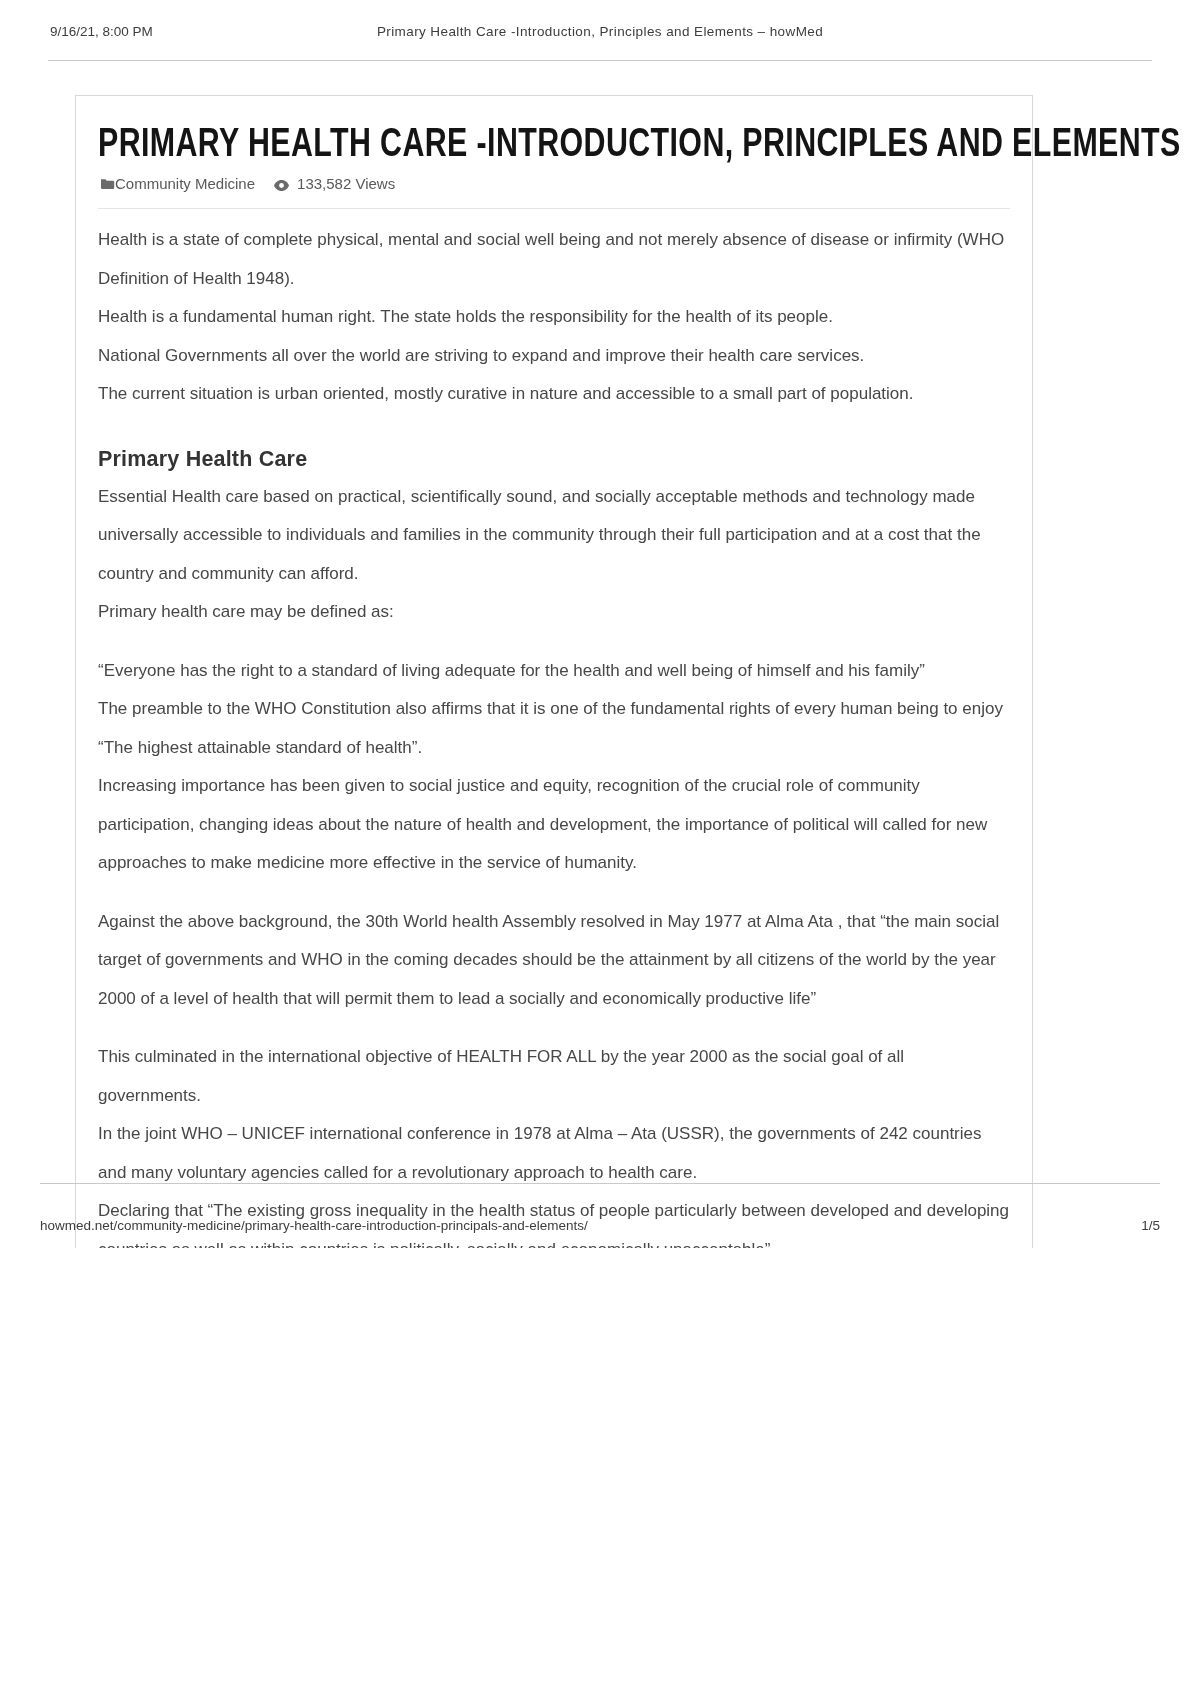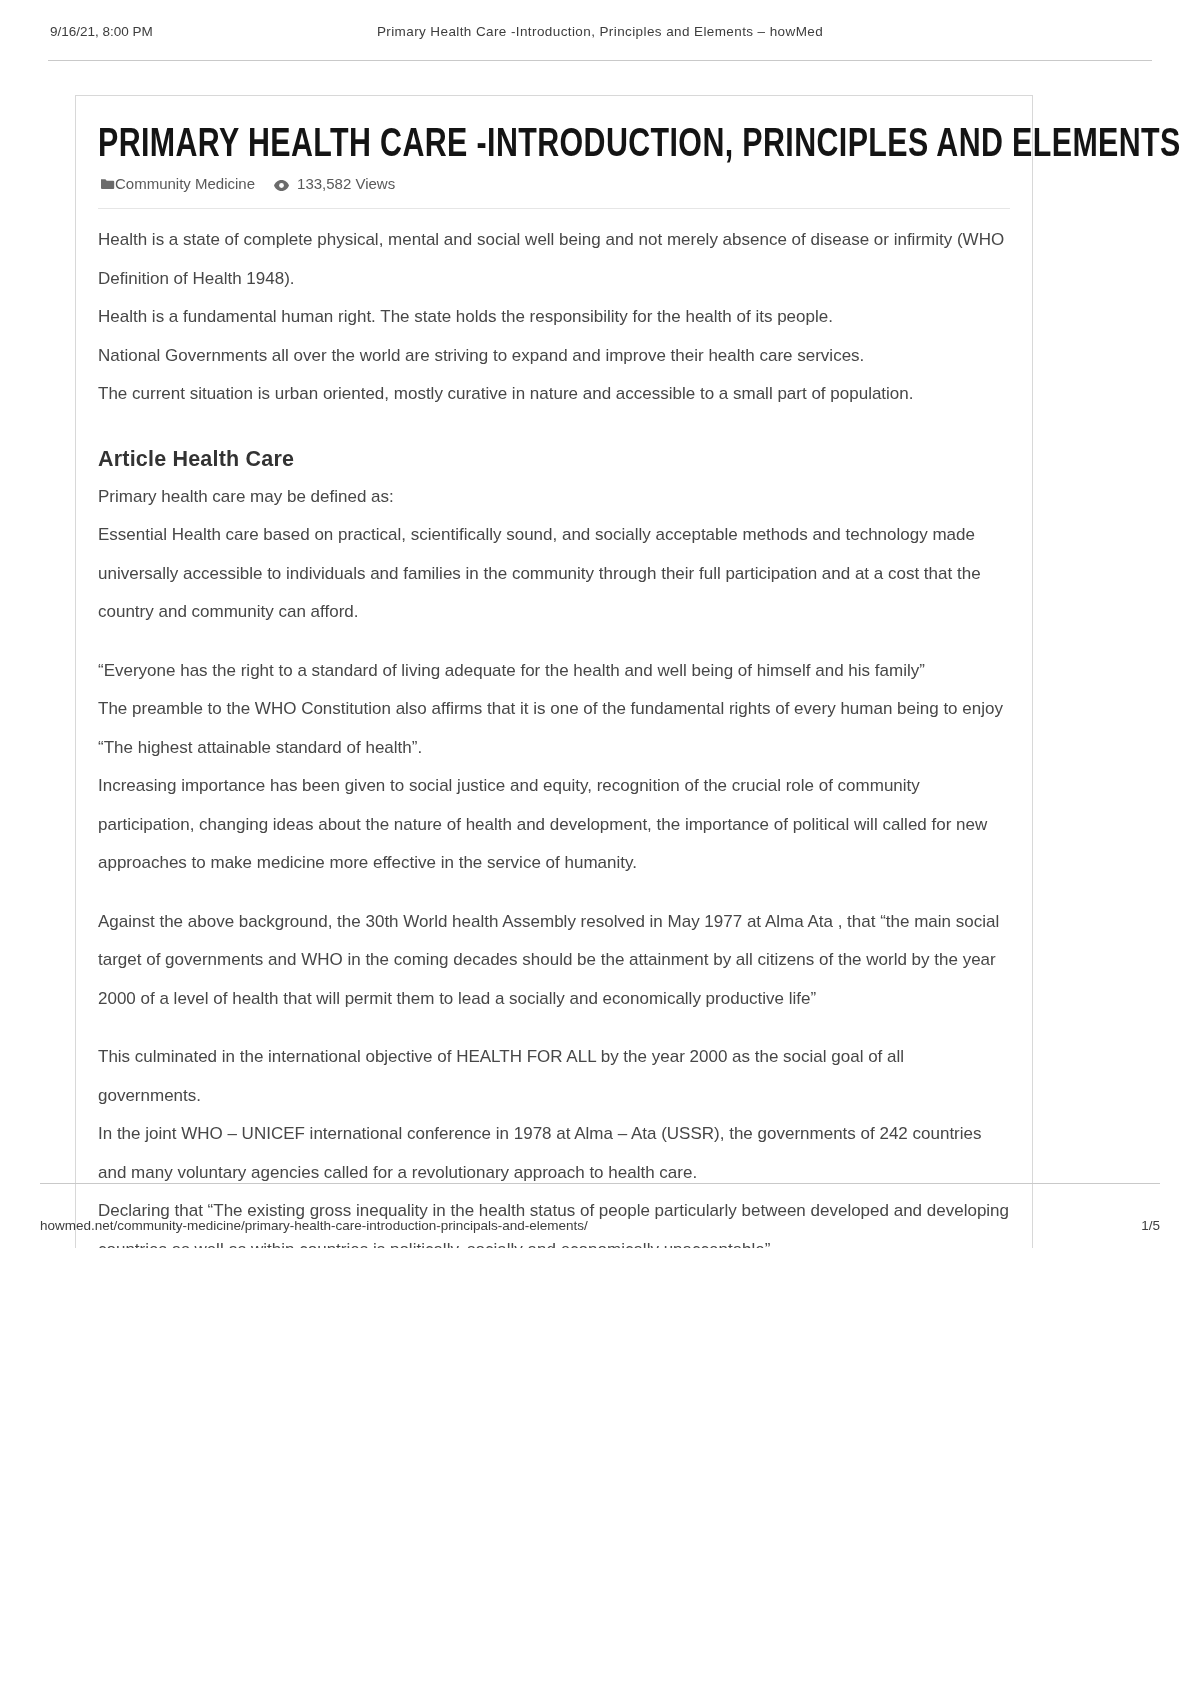"Article Health Care" h2.section-heading { text: Article -> Primary }
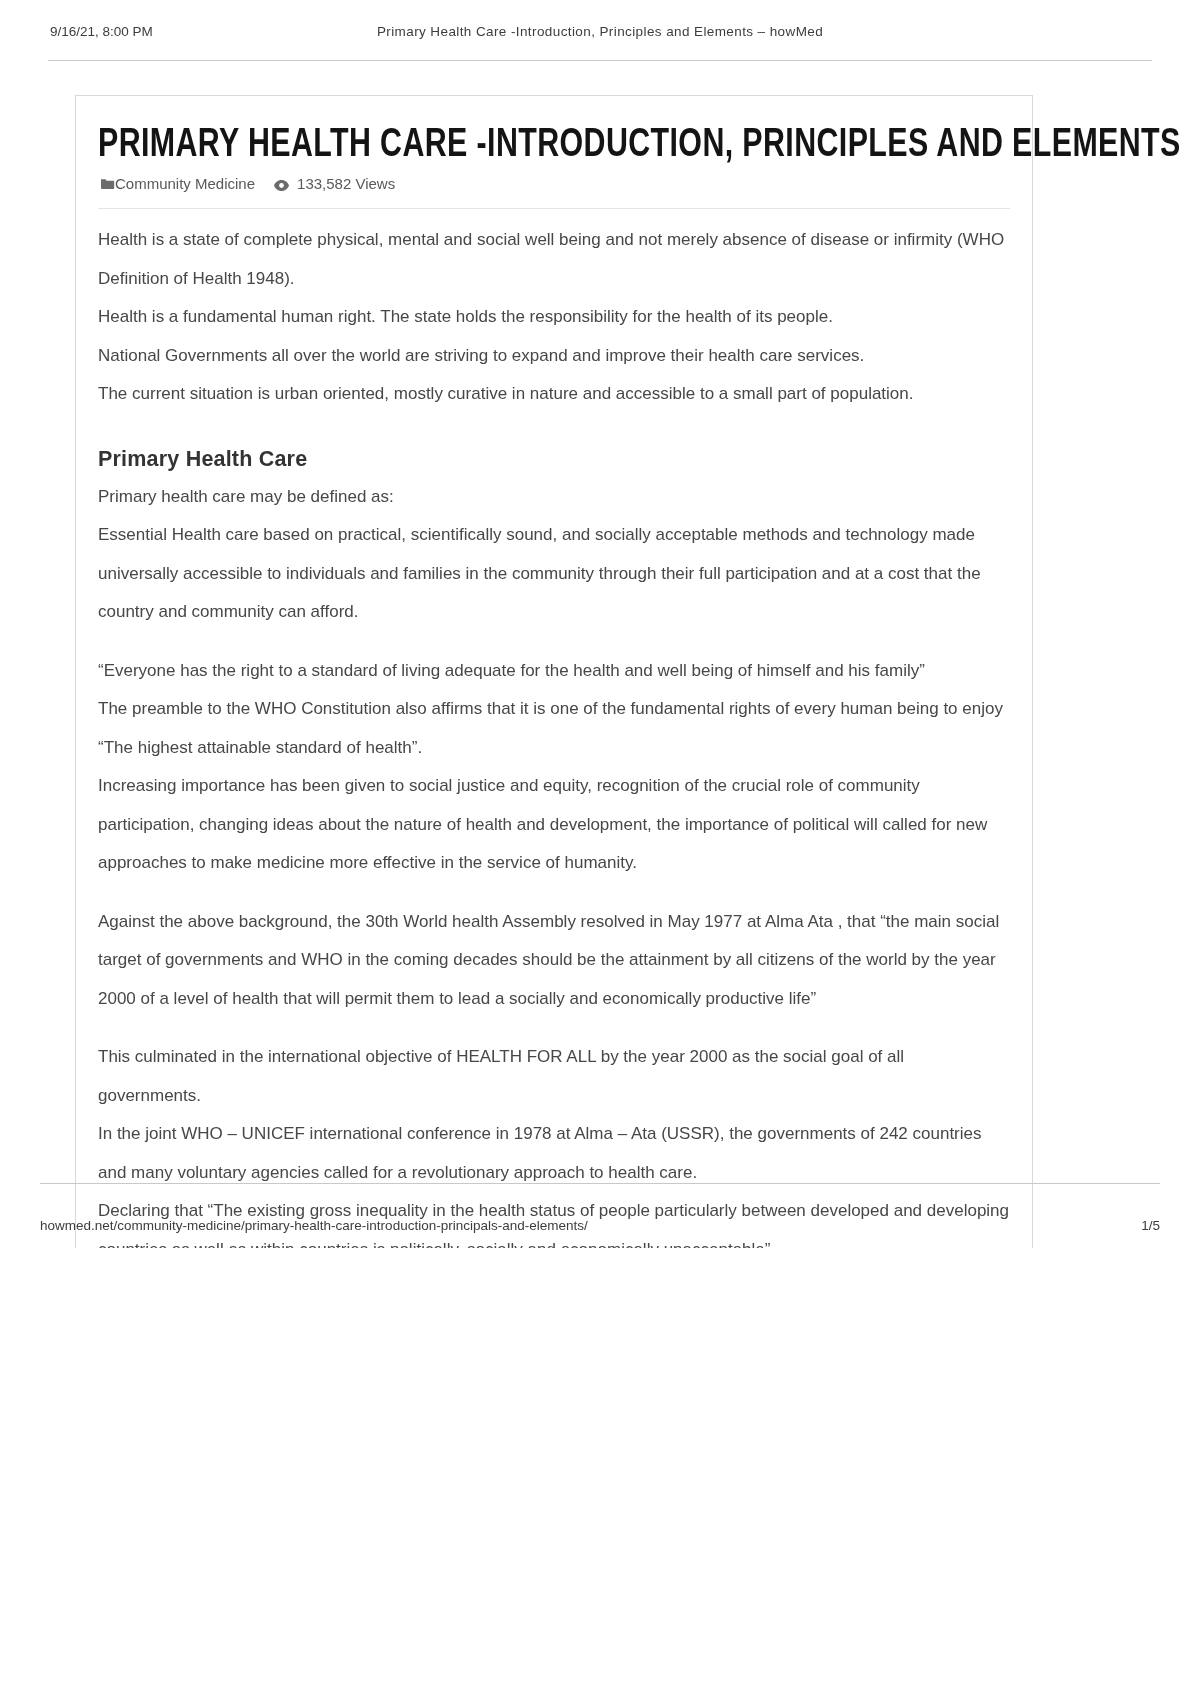"Primary health care may be" p.line { order: before "Essential Health care based on" -> after "Essential Health care based on" }
